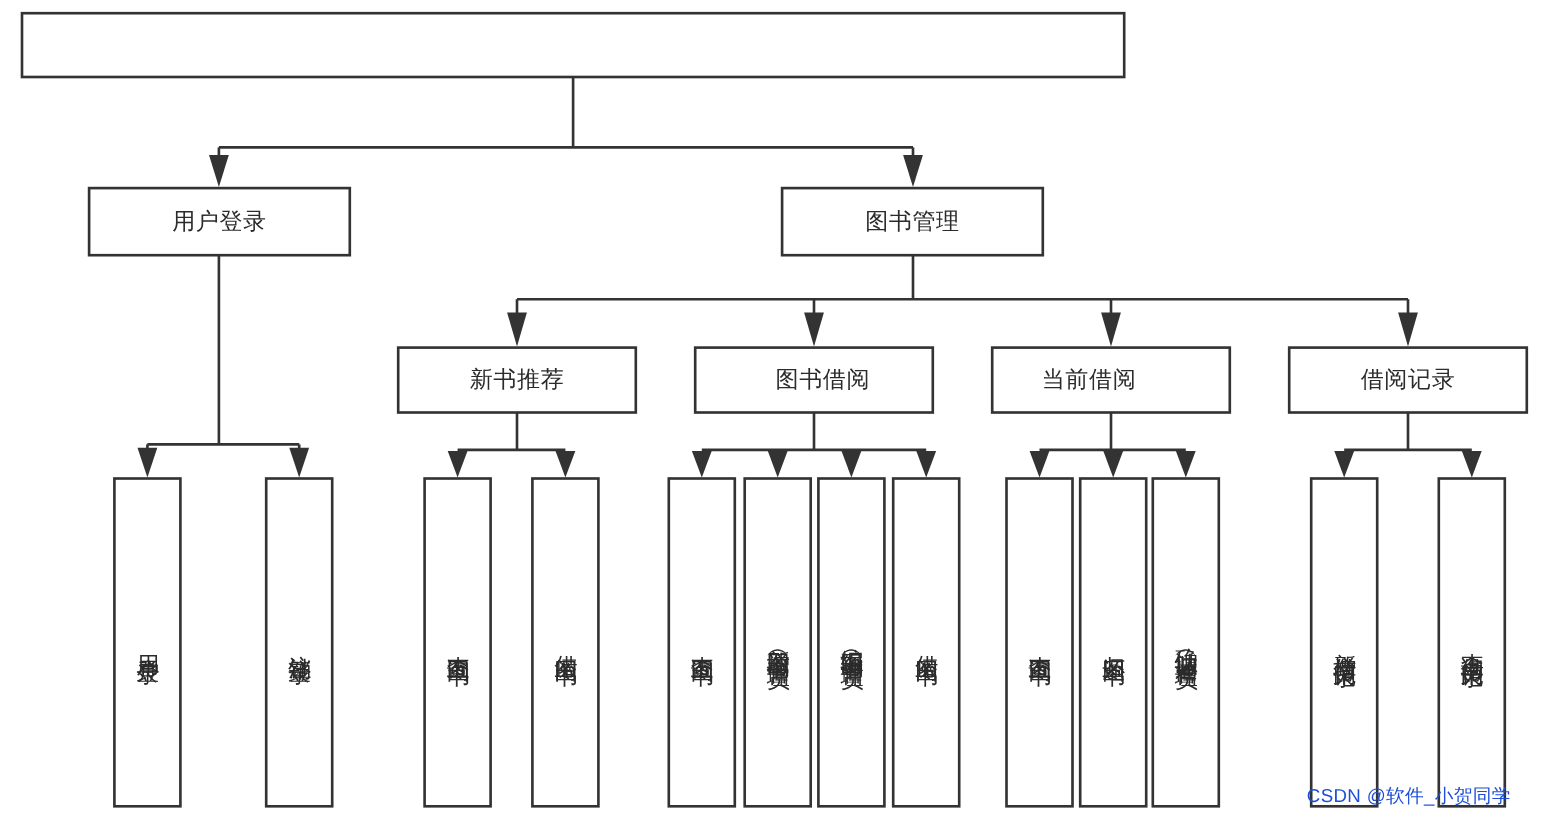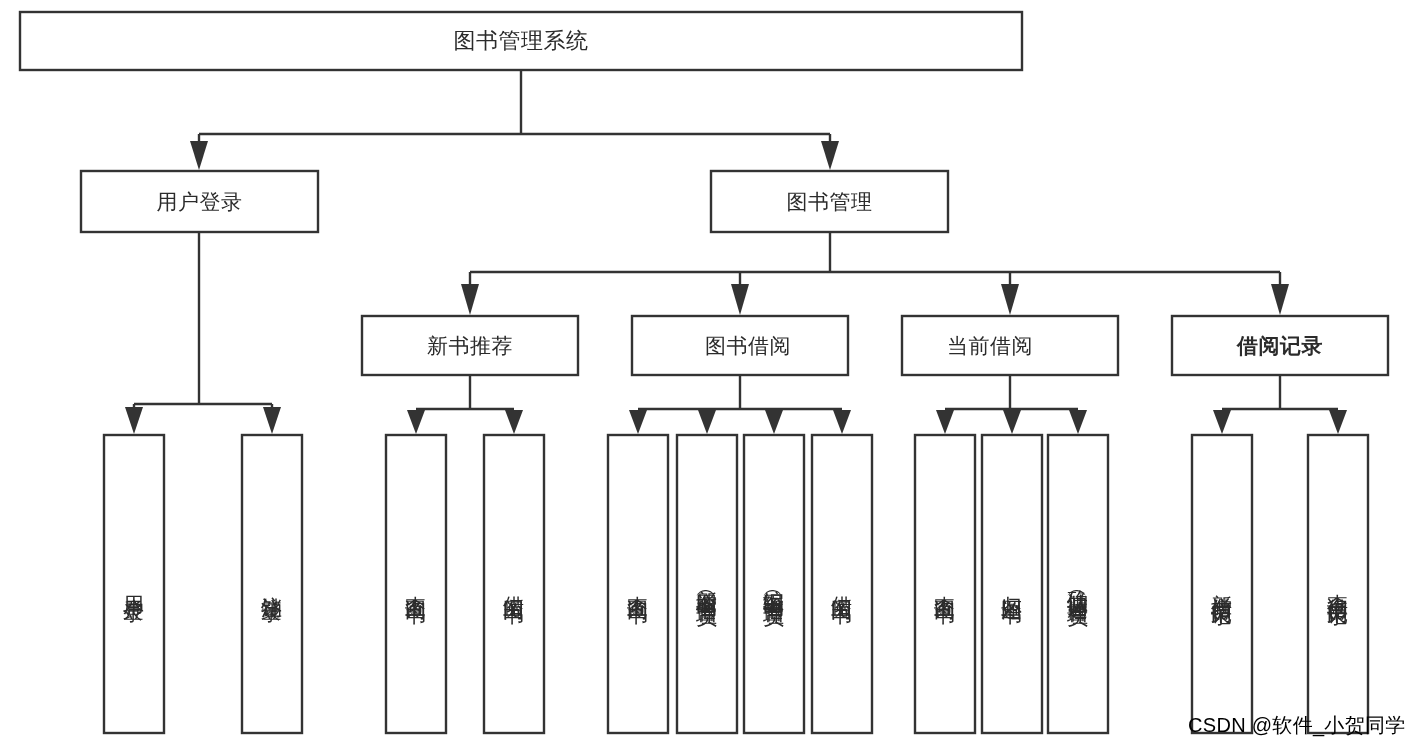"图书管理系统" div.node-label { html: <div>图书管理系统</div> -> none }
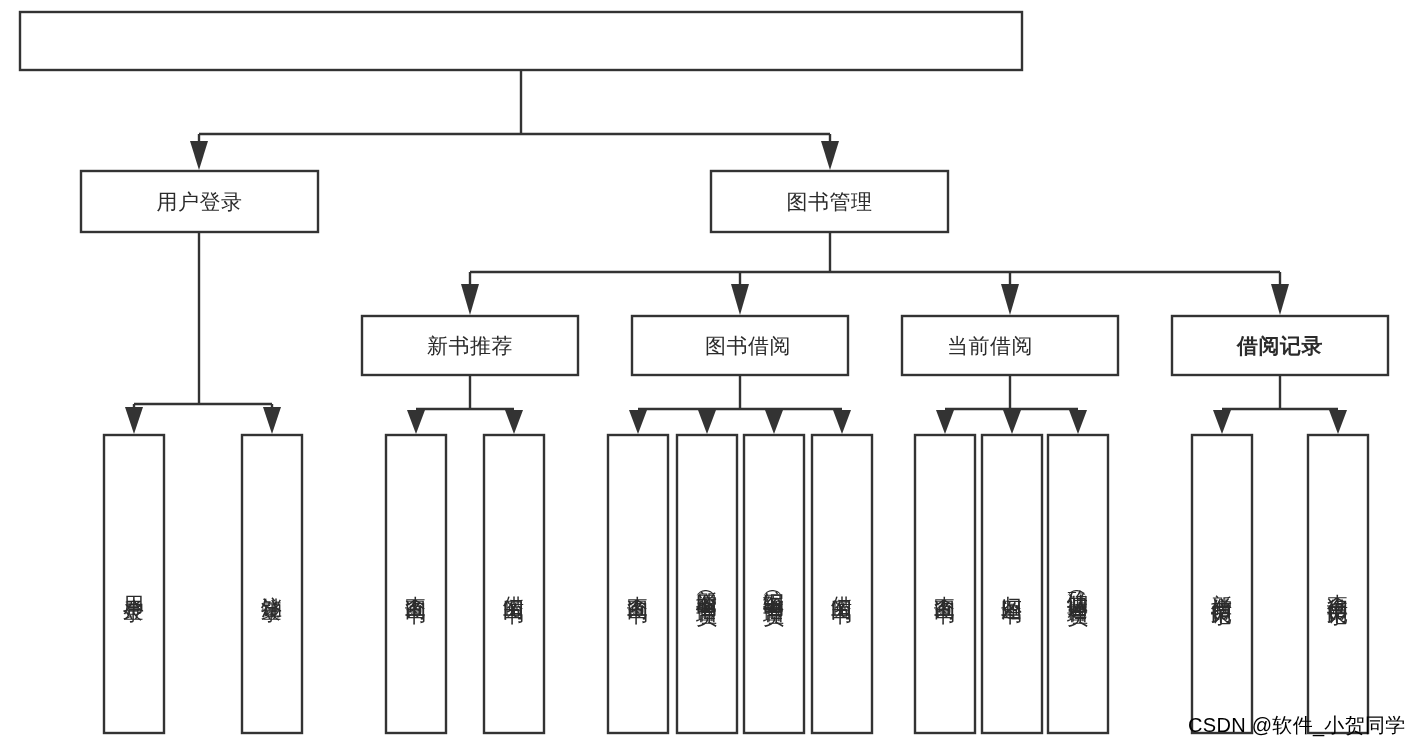"借阅记录" div.node-label { font-weight: bold -> none }
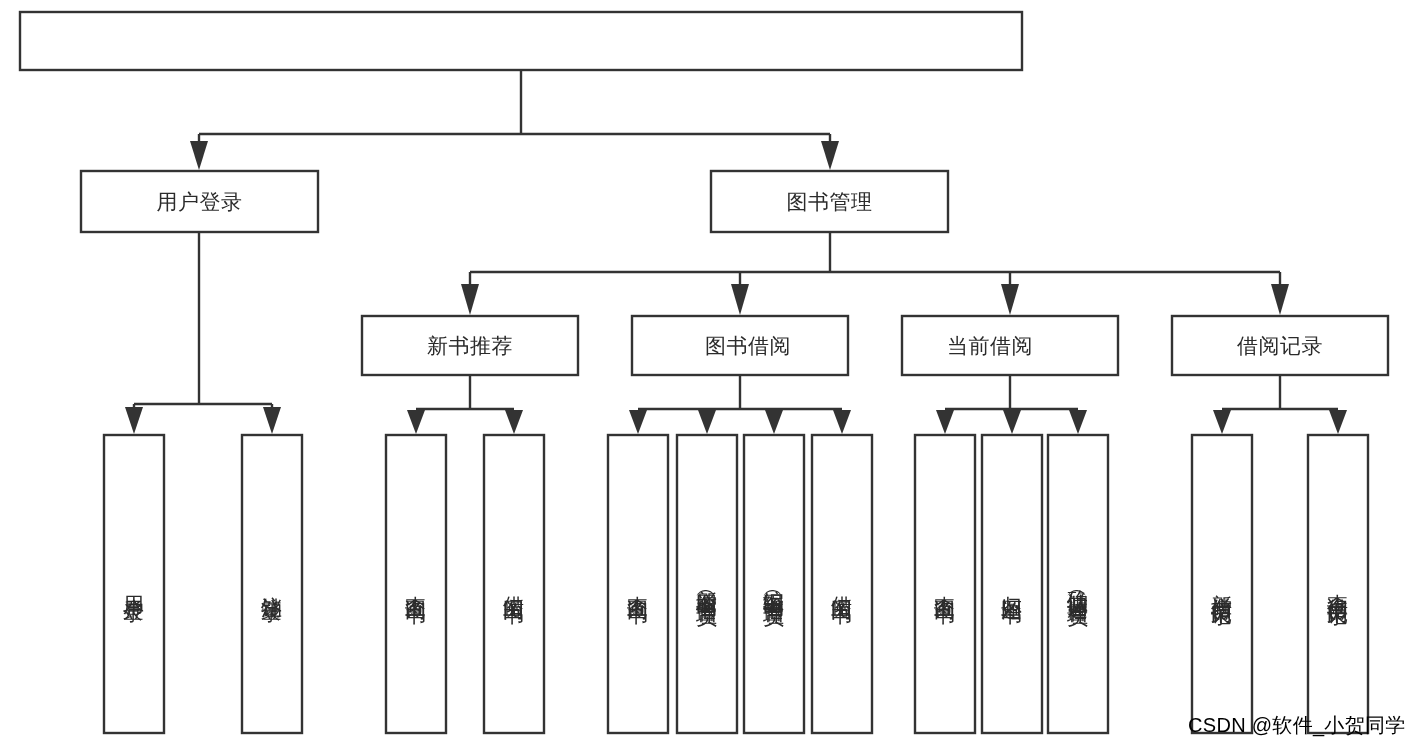"CSDN @软件_小贺同学" #watermark { color: #000000 -> #1d4ed8; font-size: 20px -> 17px }
